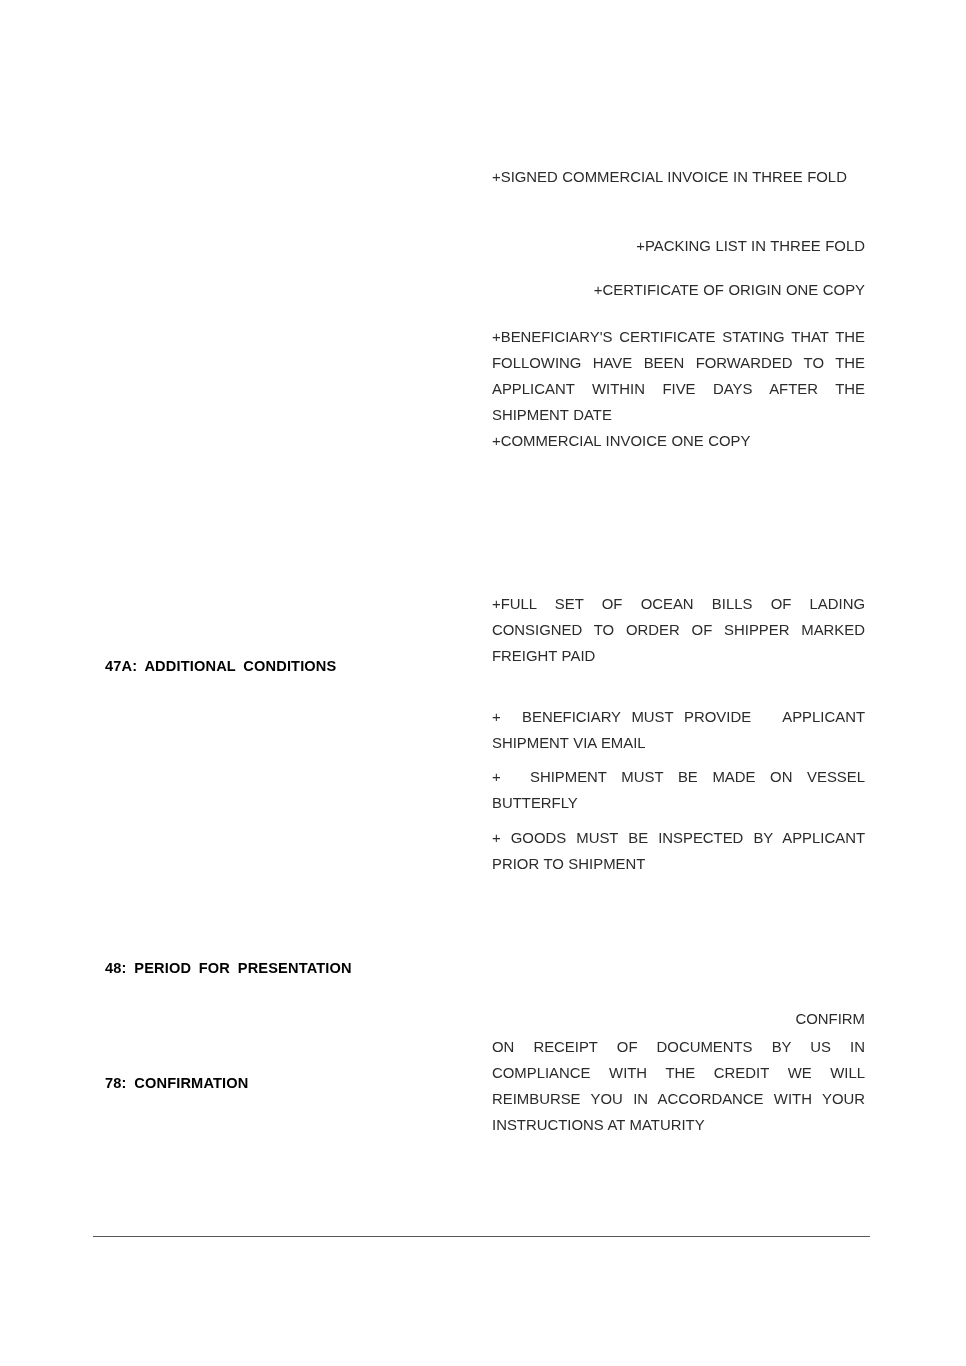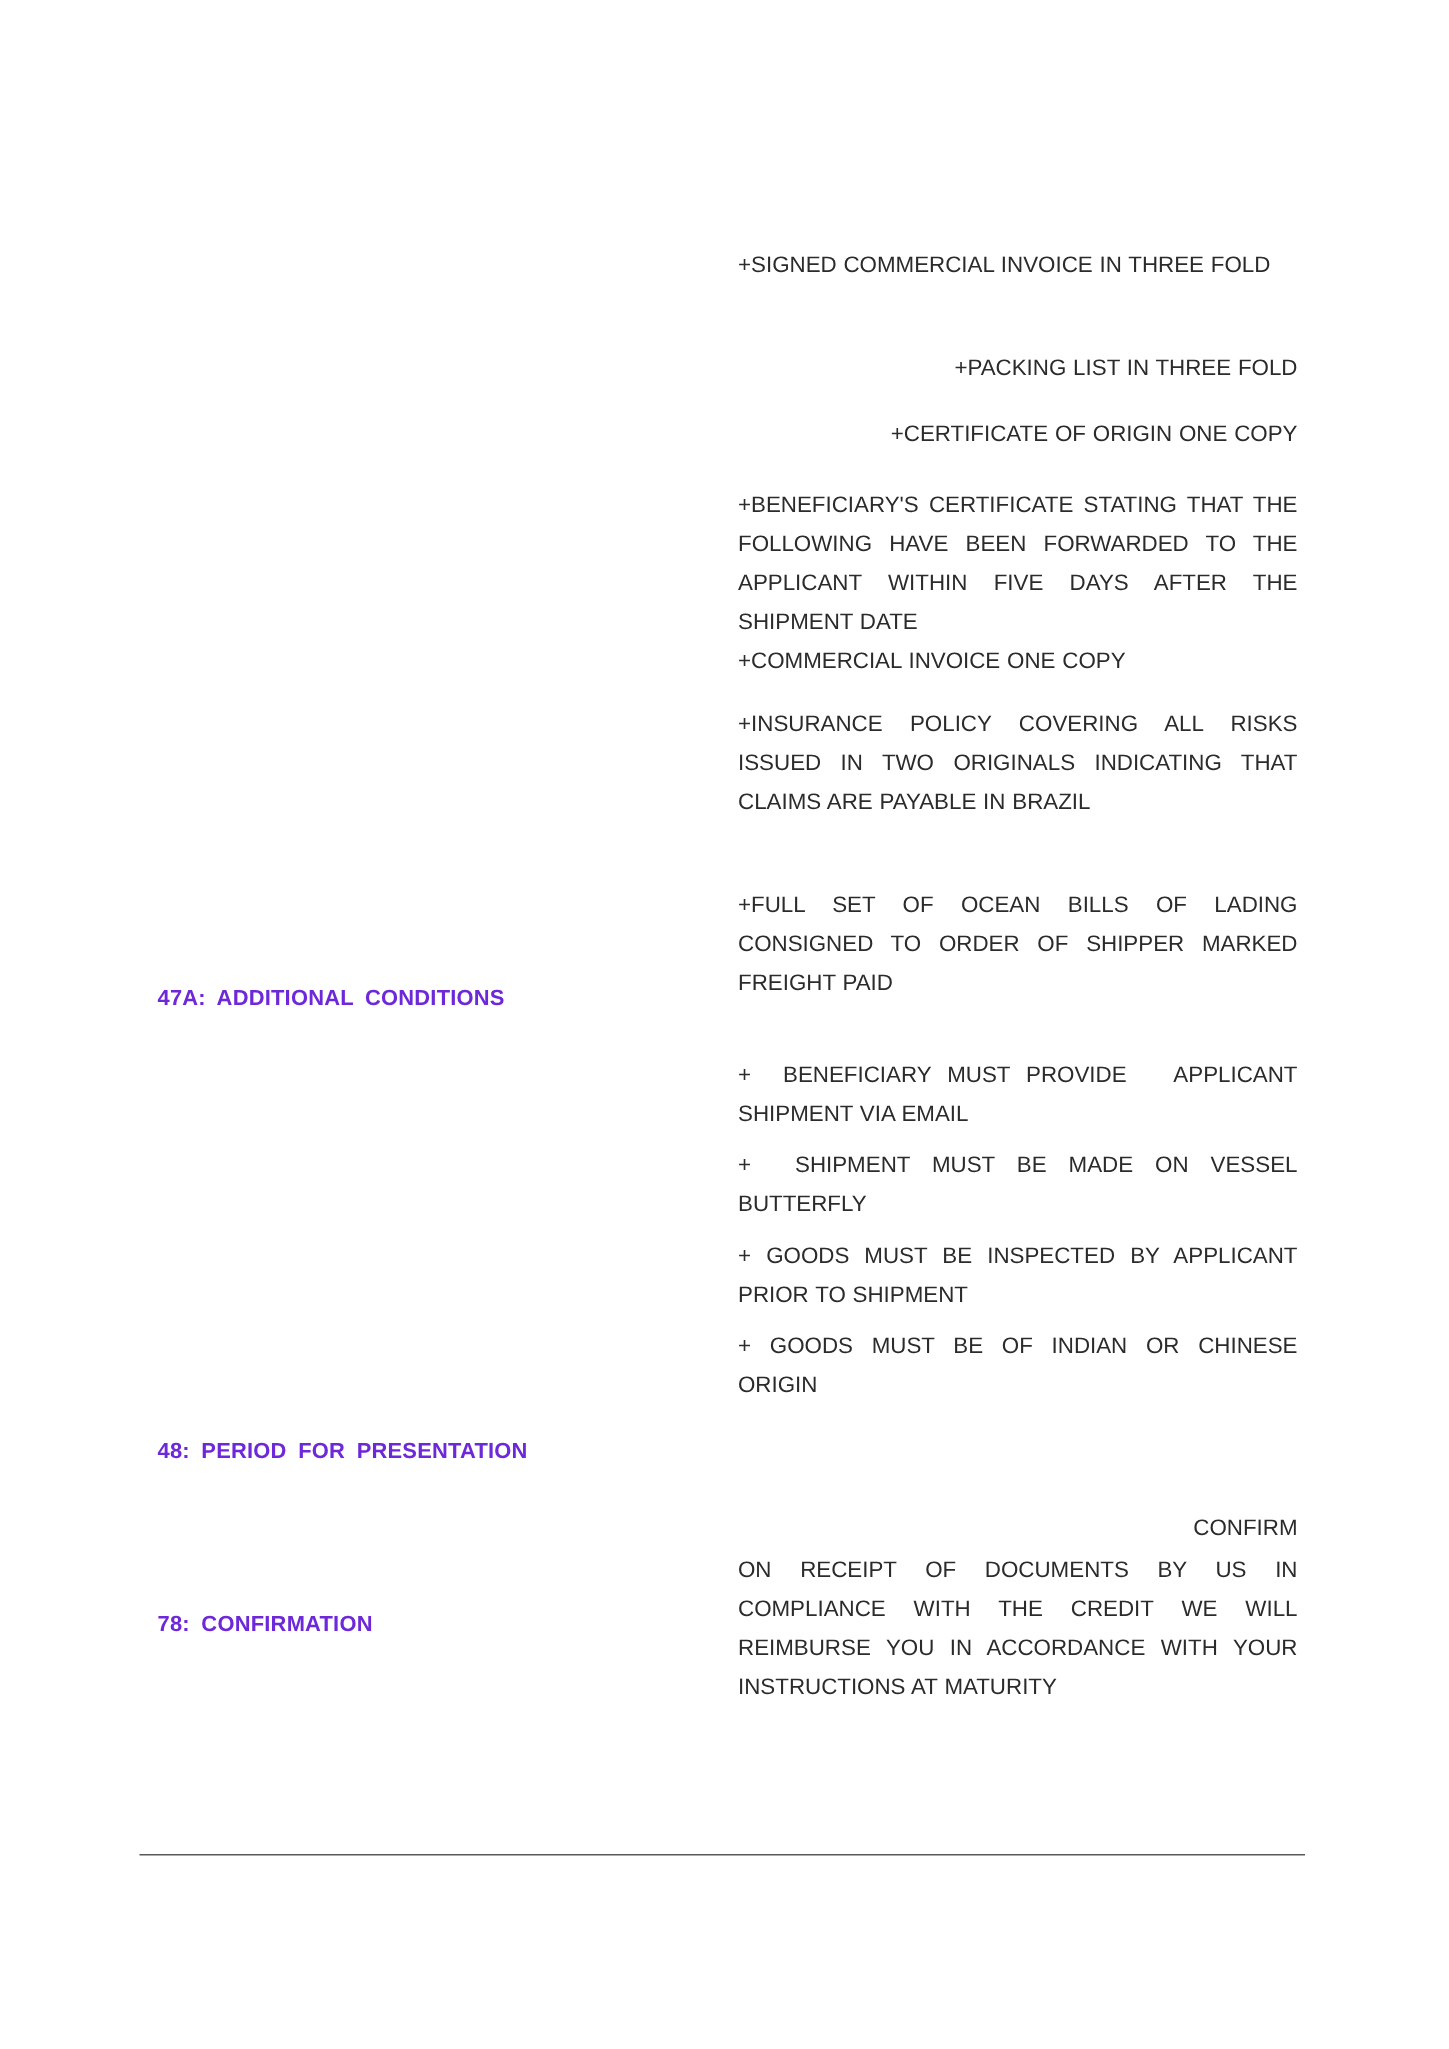"+INSURANCE POLICY COVERING ALL RISKS" div.vpara { html: <div>+INSURANCE POLICY COVERING ALL RISKS ISSUED IN TWO ORIGINALS INDICATING THAT CLAIMS ARE PAYABLE IN BRAZIL</div> -> none }
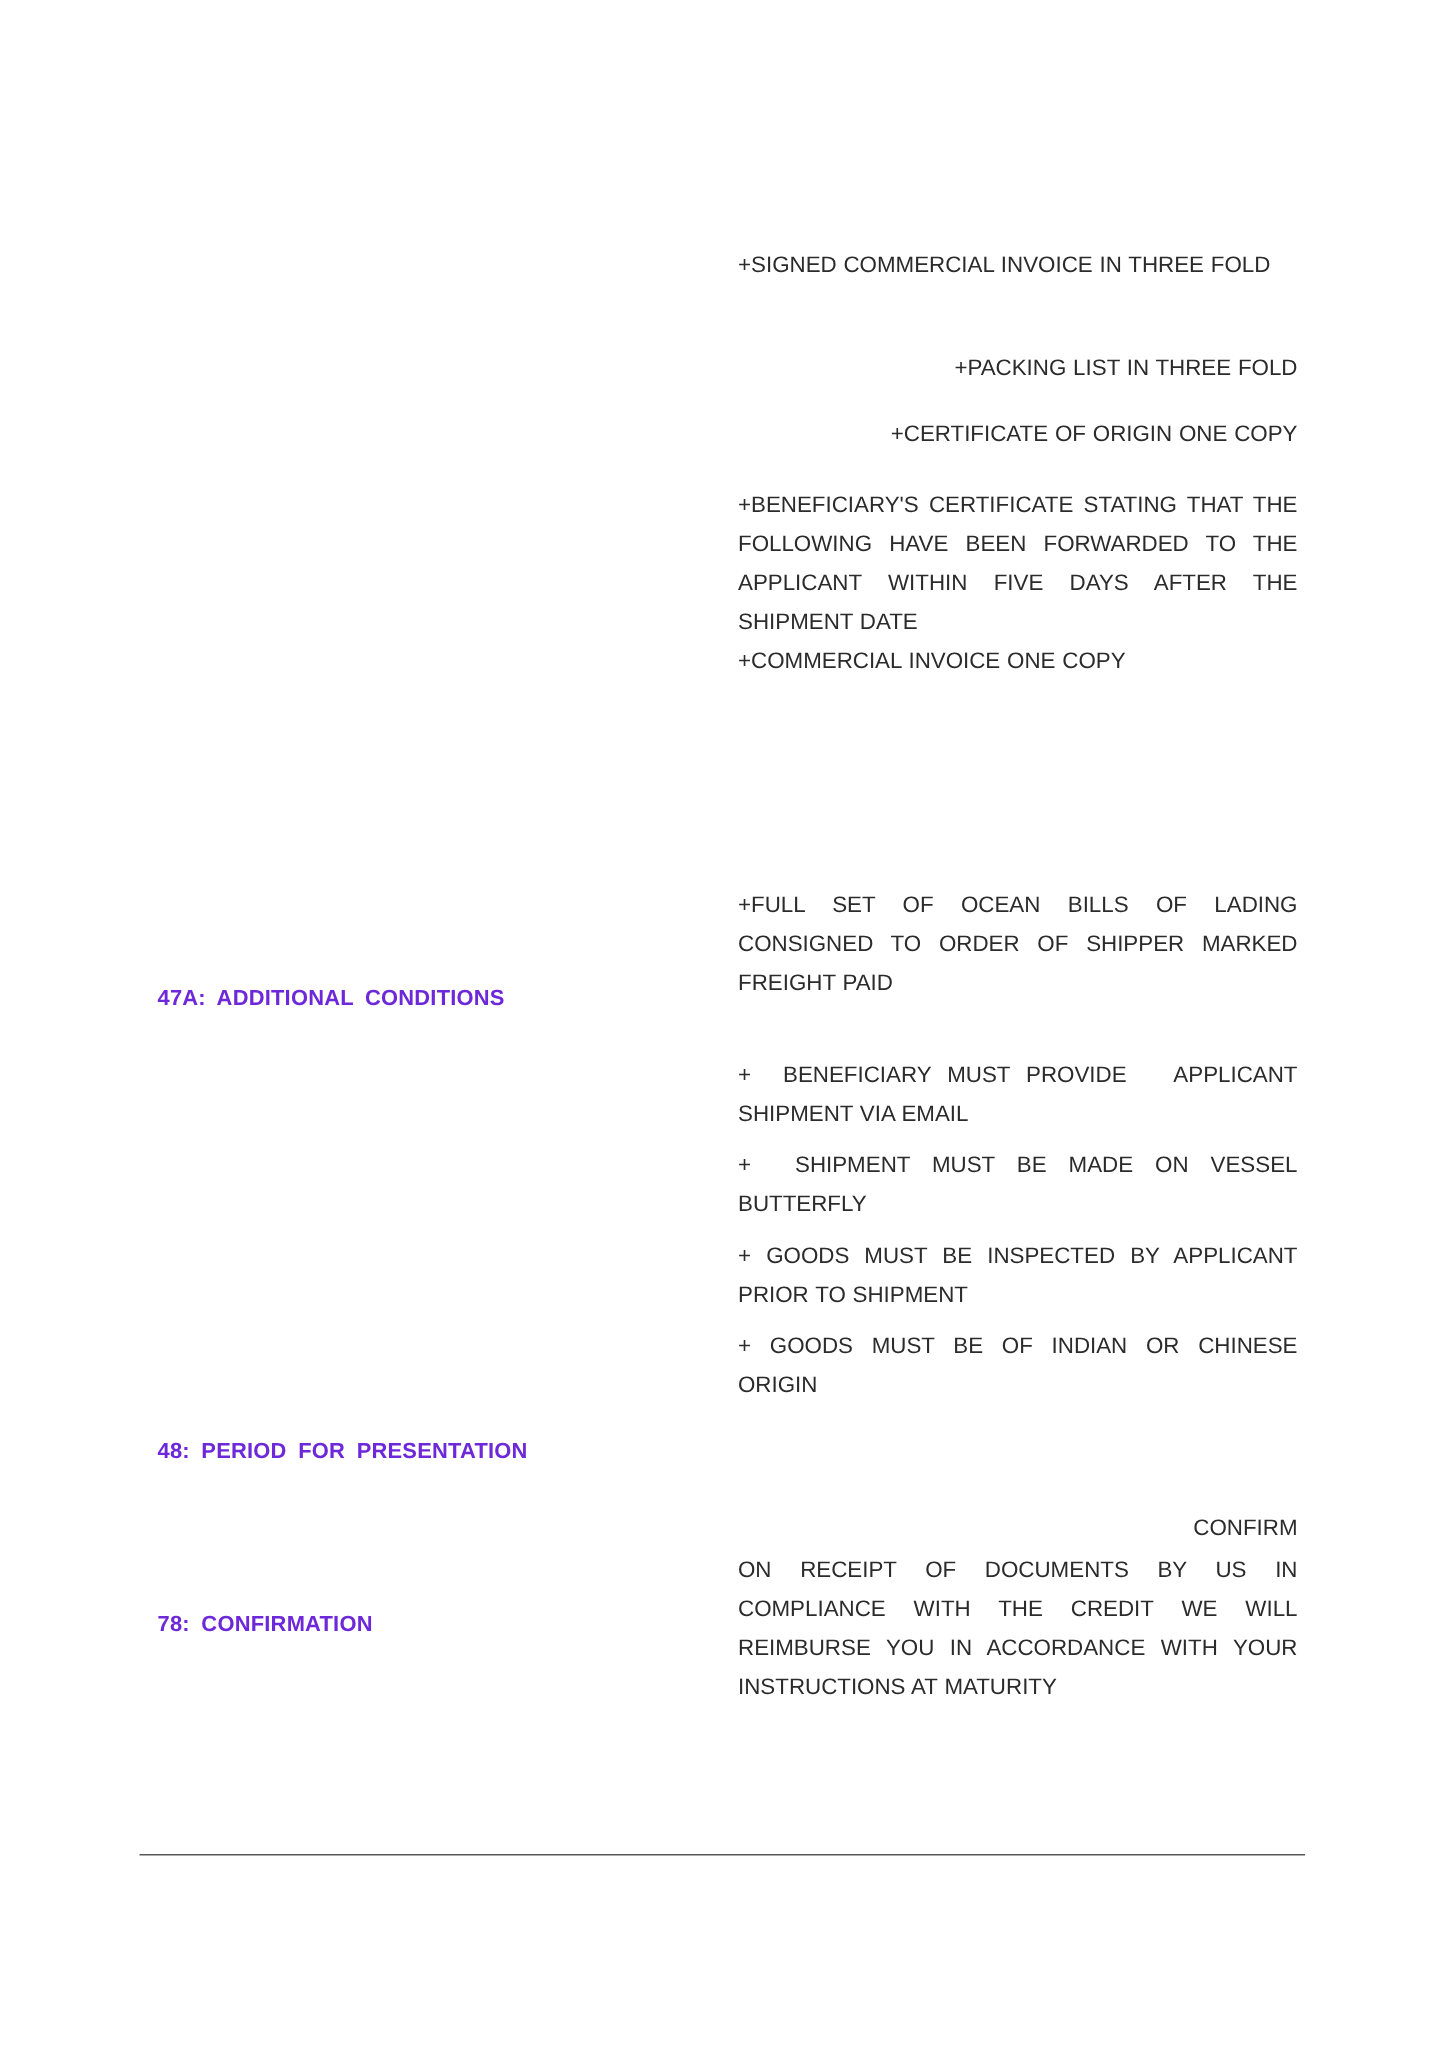"47A: ADDITIONAL CONDITIONS" .lbl { color: #6d28d9 -> #000000 }
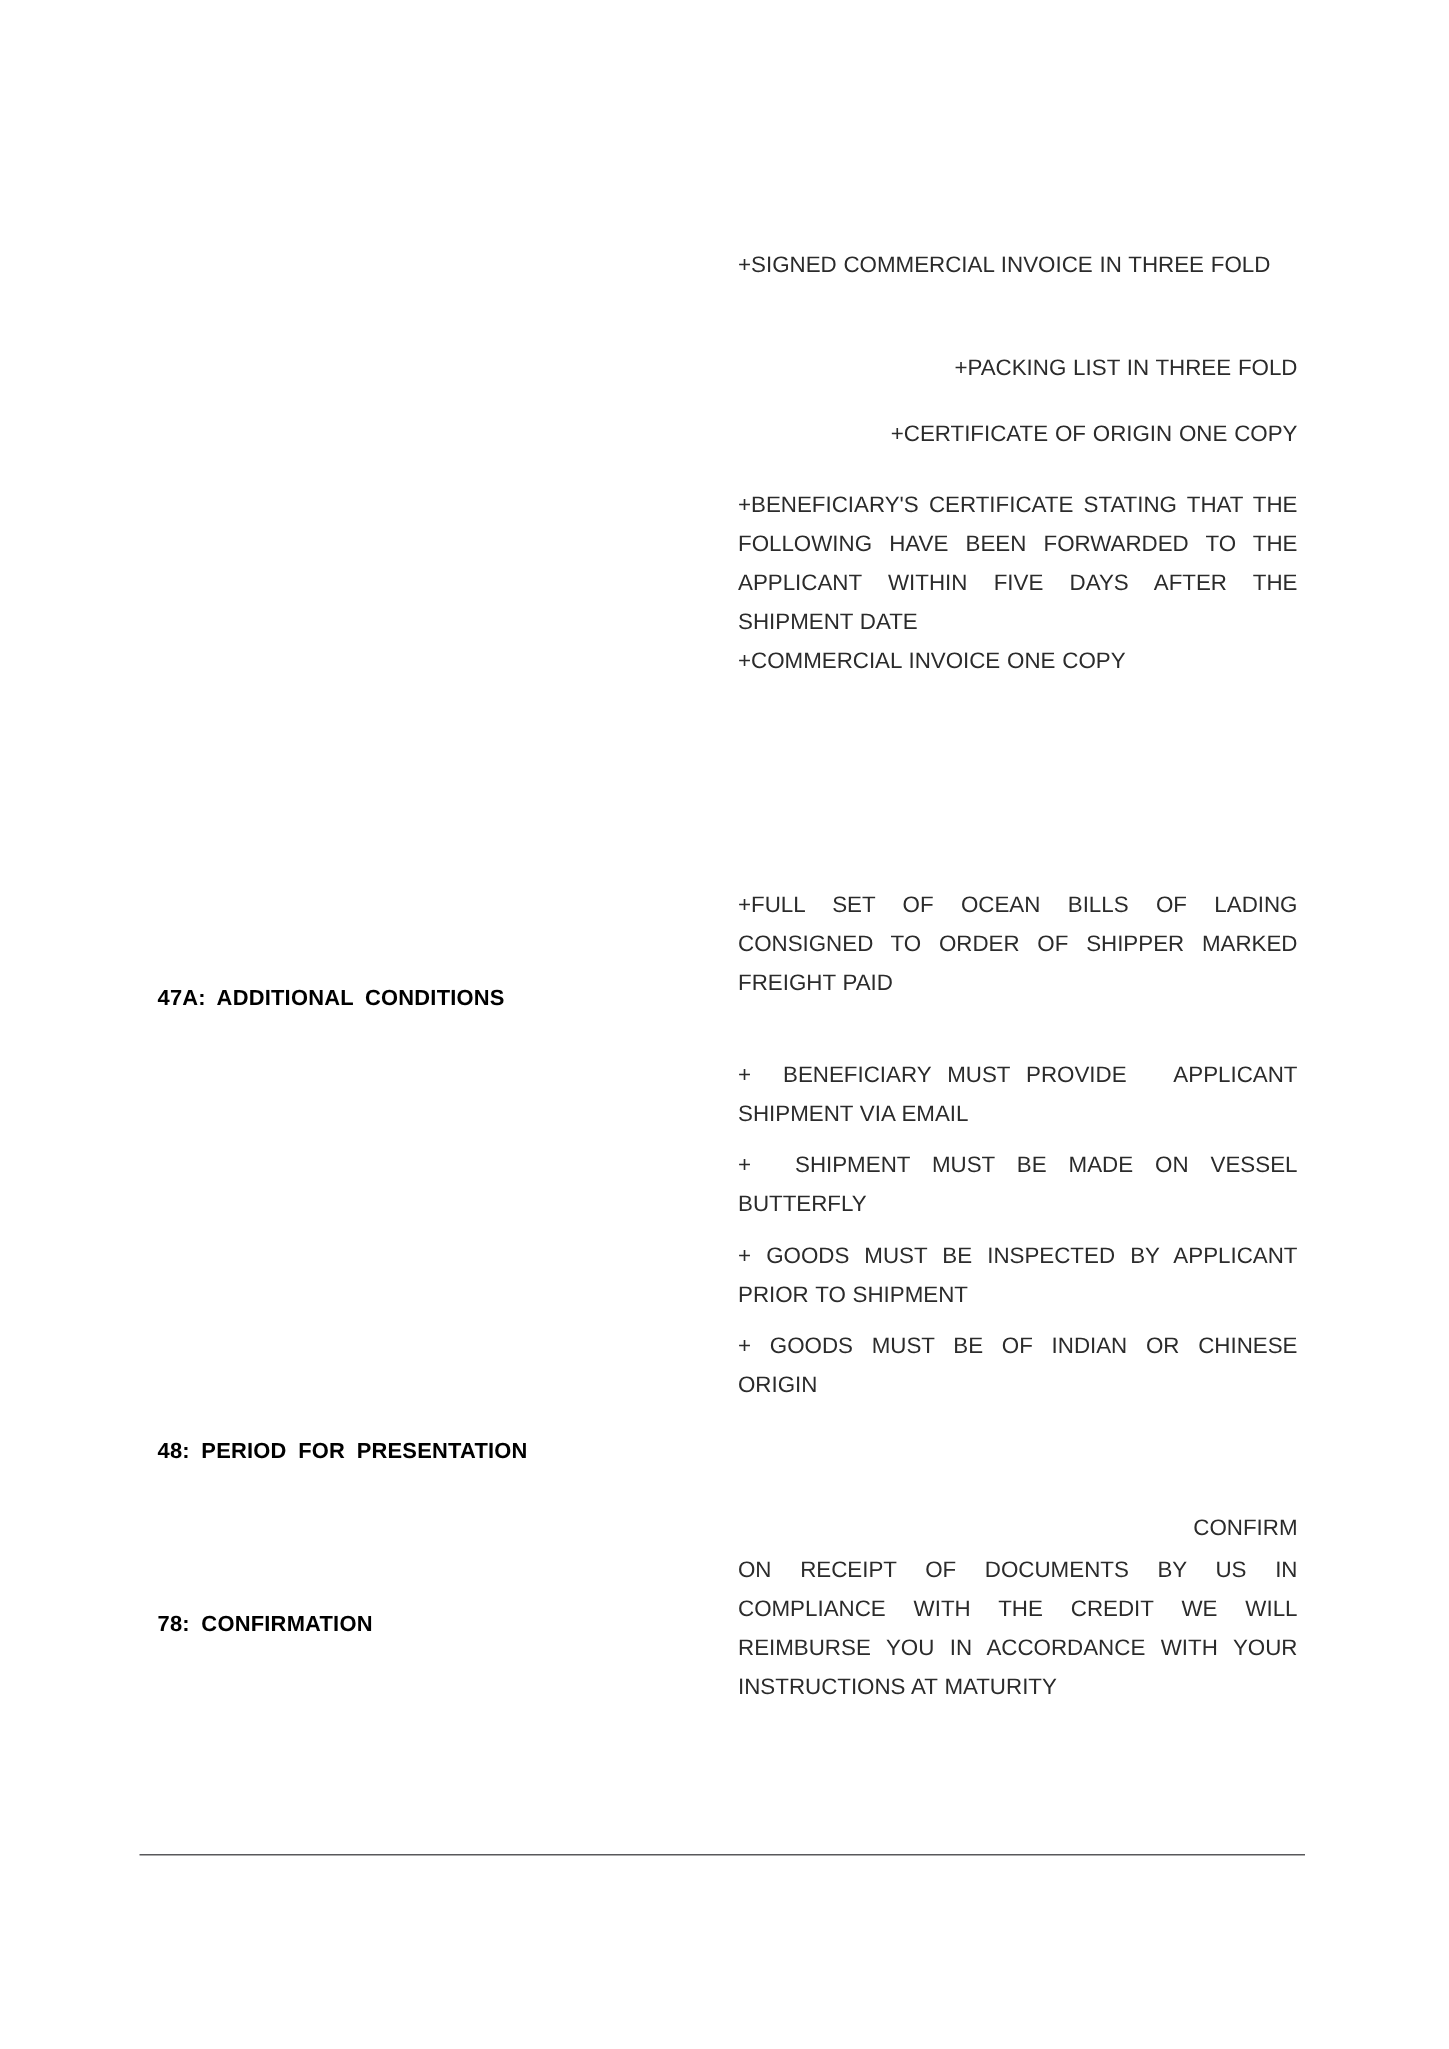"+ GOODS MUST BE OF" div.vpara { html: <div>+ GOODS MUST BE OF INDIAN OR CHINESE ORIGIN</div> -> none }
